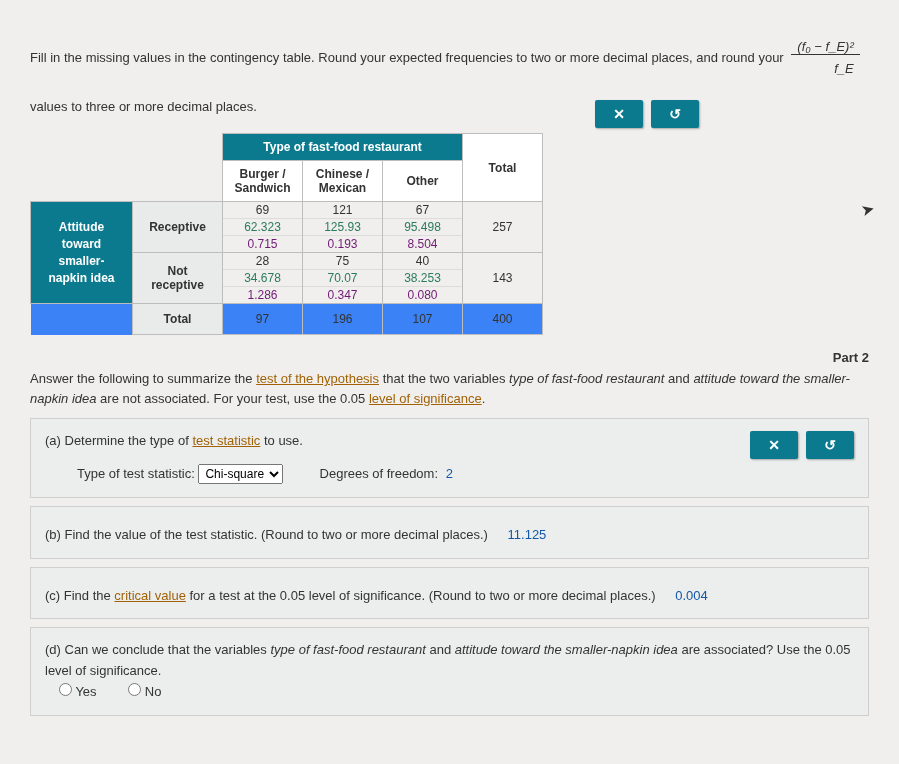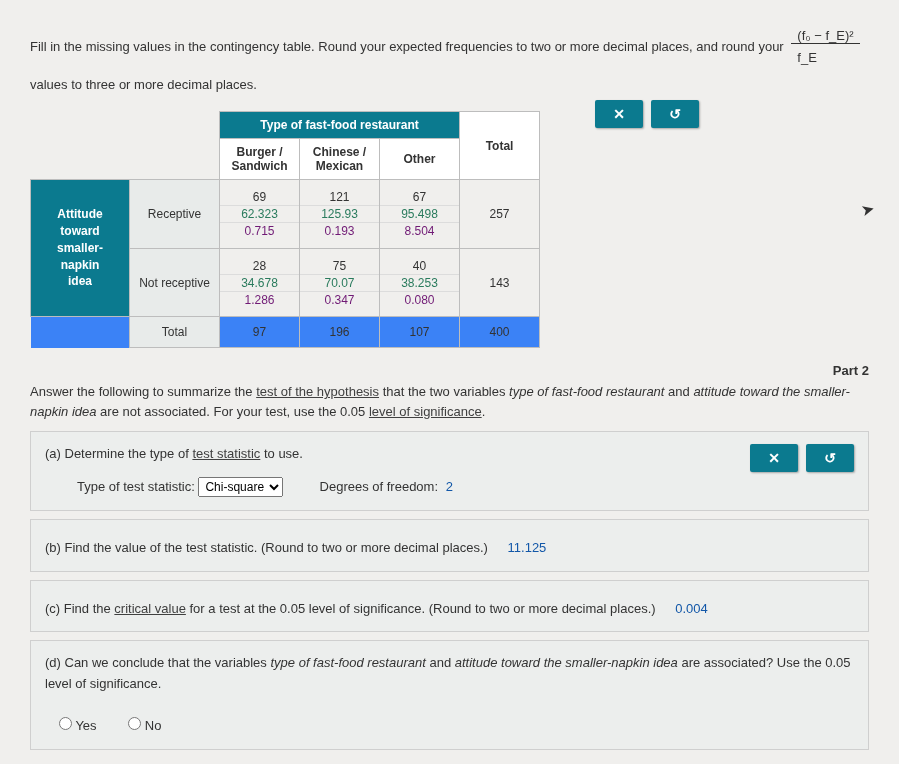"(f₀ − f_E)²" .formula { font-style: none -> italic; margin: 5px 4px -> 16px 4px; text-align: left -> right }
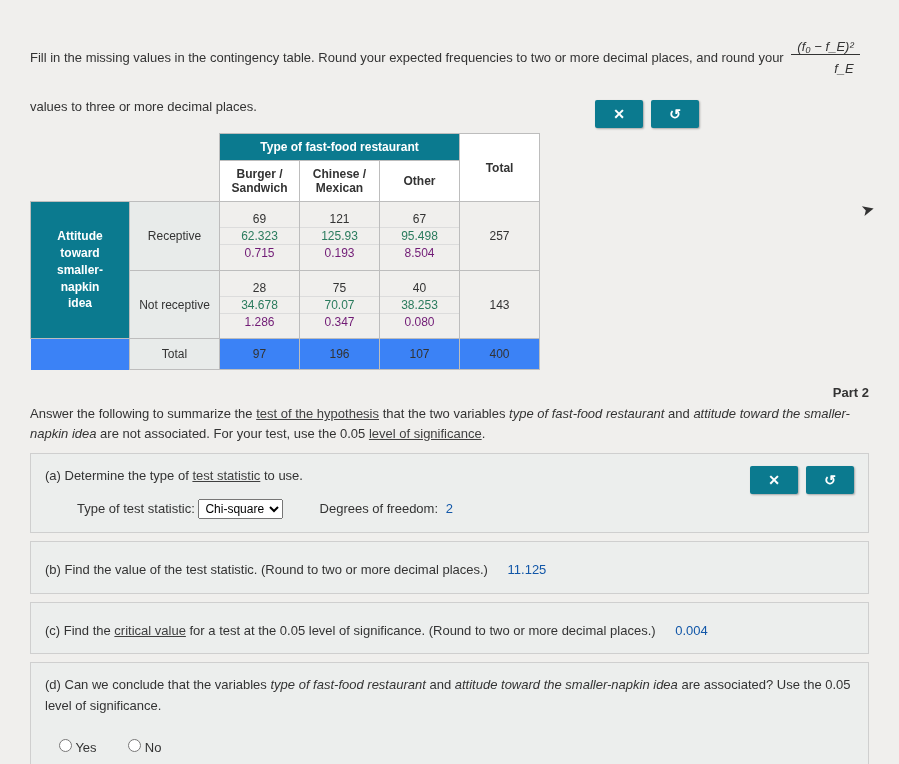"Attitude toward smaller- napkin idea" .row-label-group { padding: 26px -> 8px; width: 72px -> 102px }
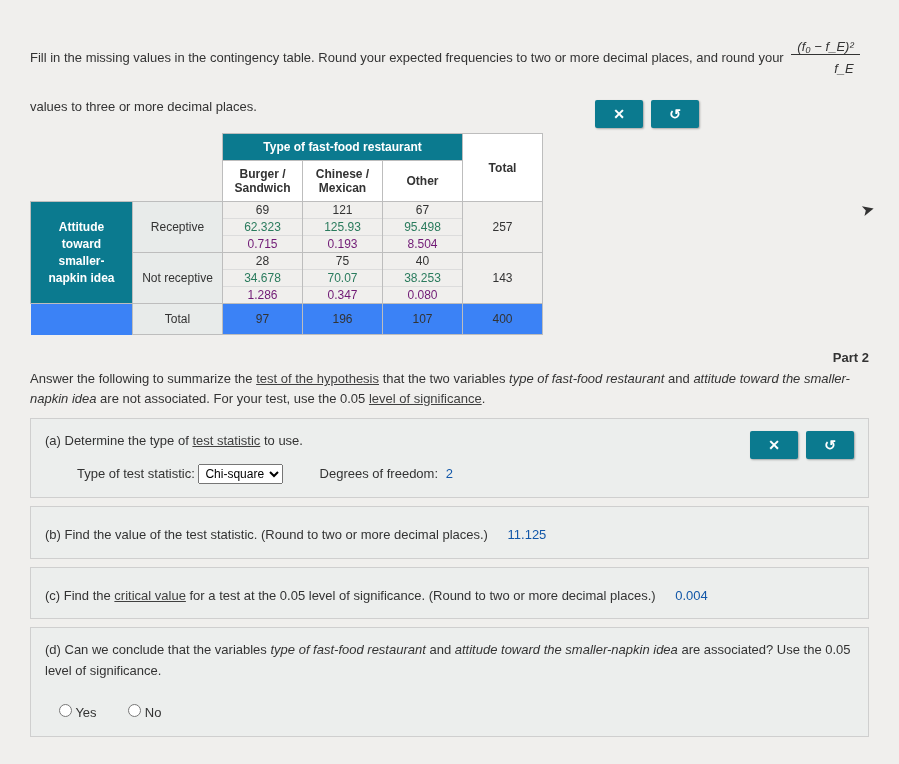"Receptive" .row-label { font-weight: normal -> bold }
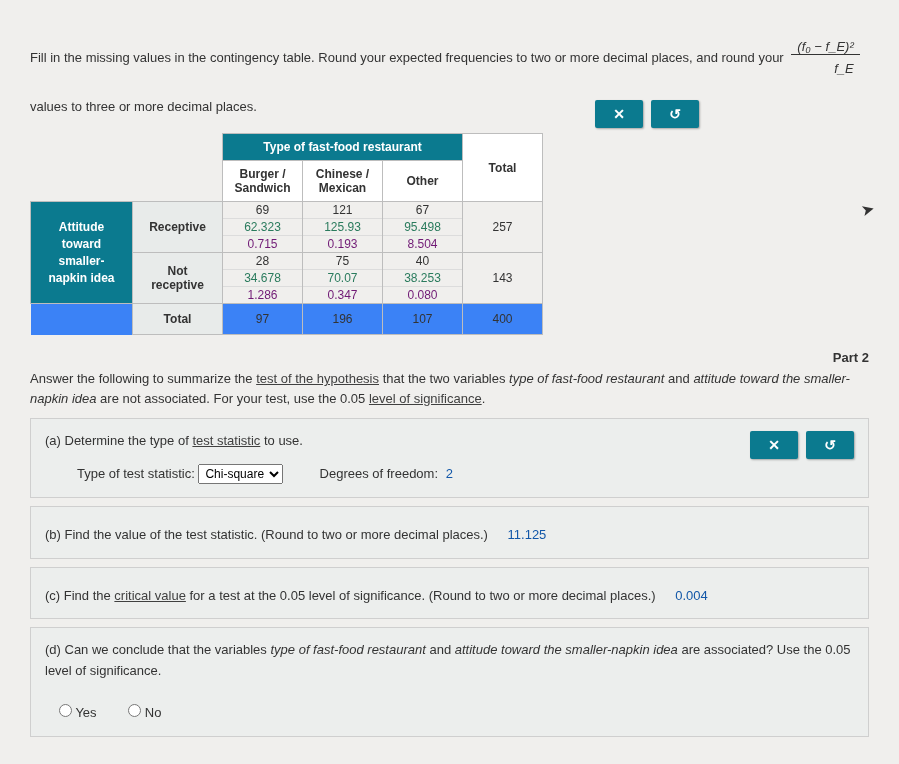"test of the hypothesis" .link { color: #404040 -> #a16207 }
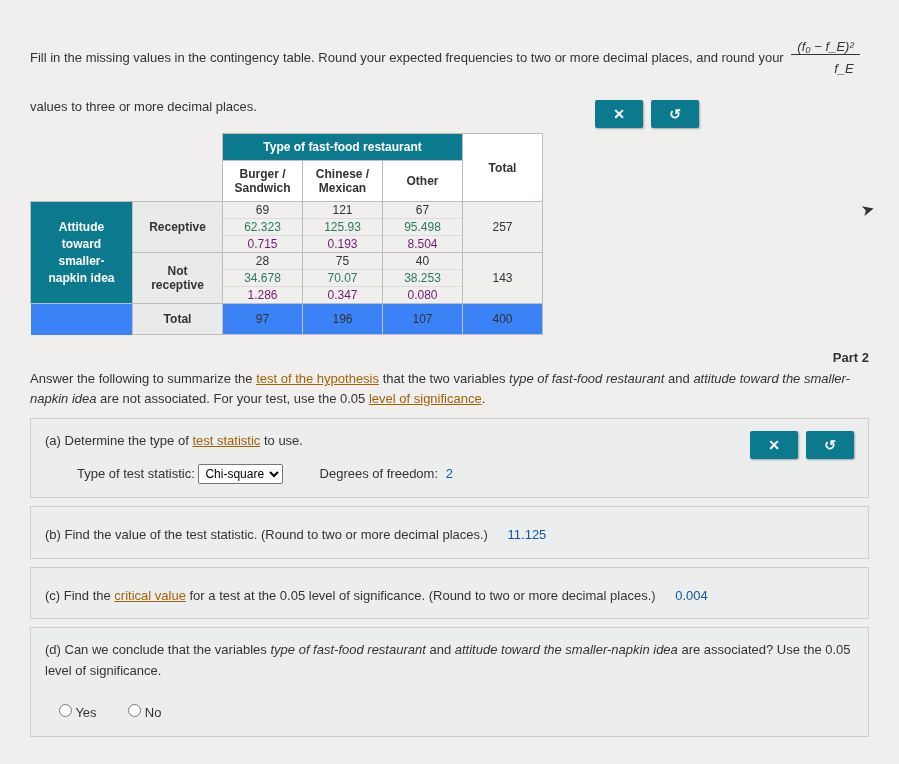"Yes No" div { margin-top: 21px -> 0 }
